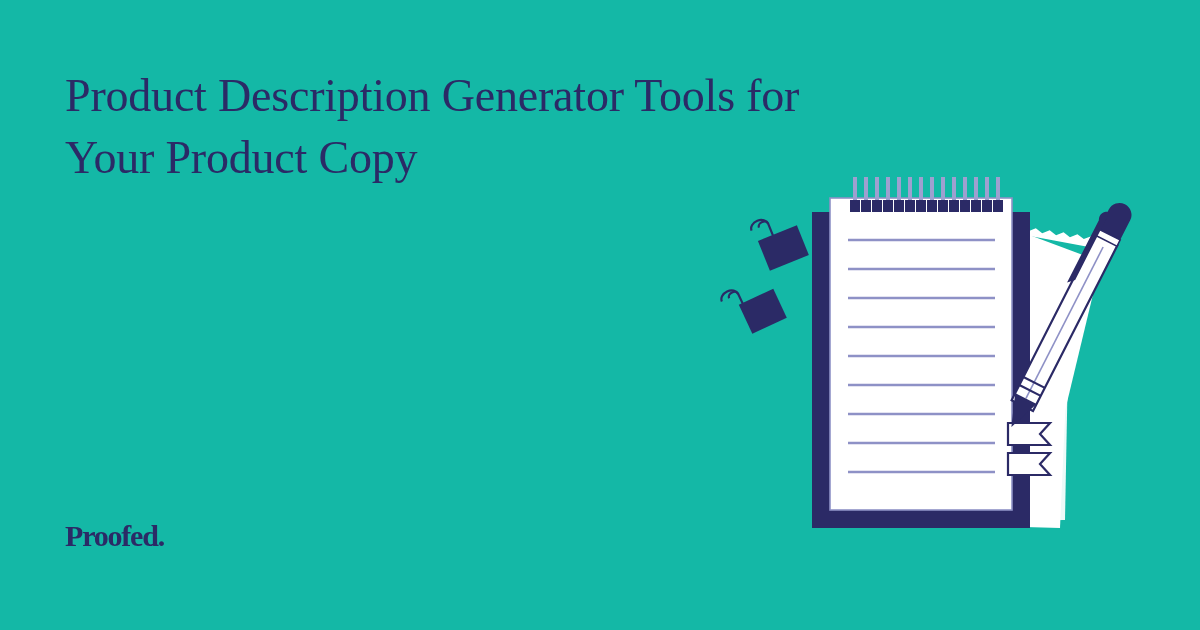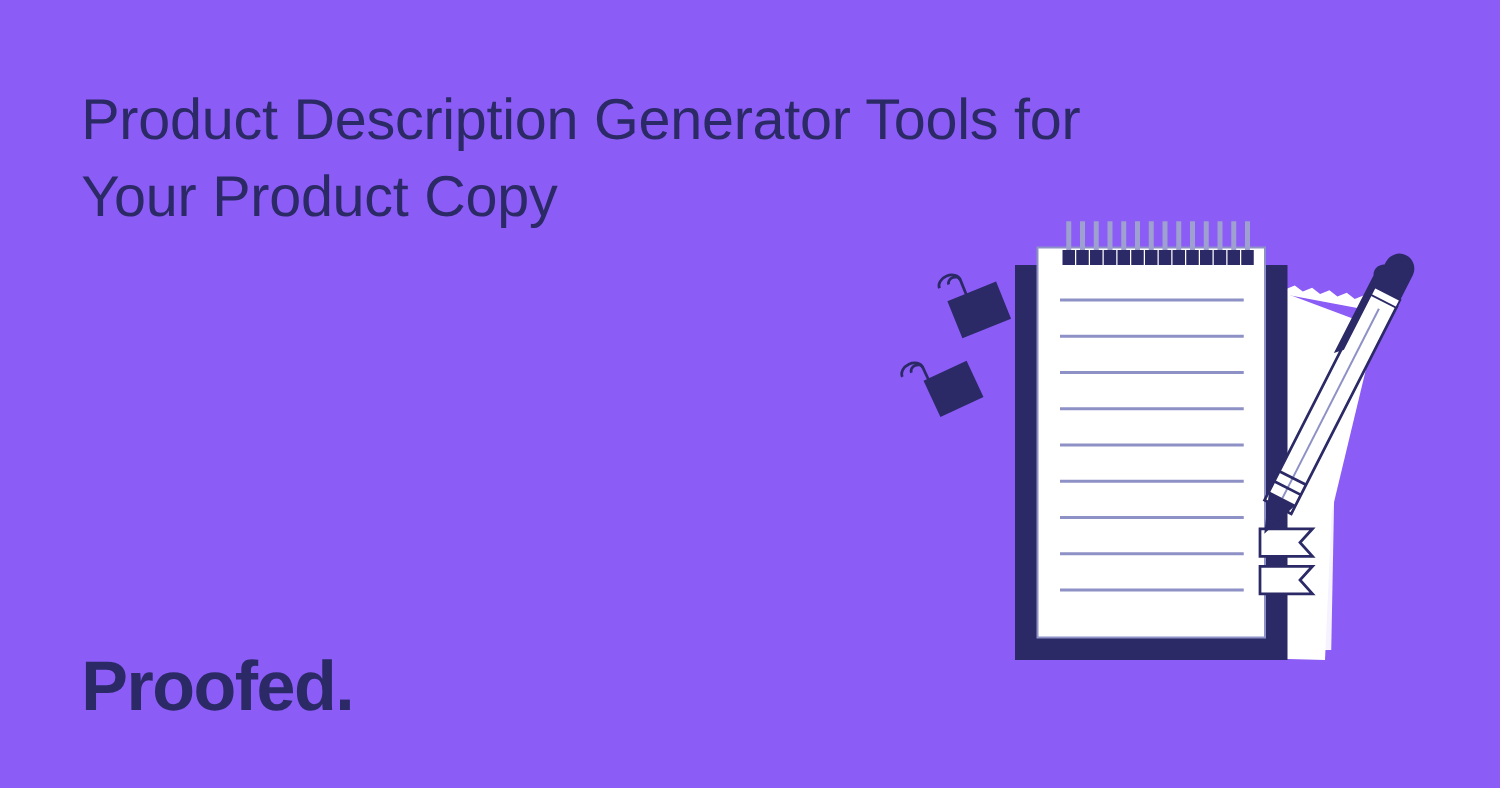"Product Description Generator Tools for" .canvas { background: #8b5cf6 -> #14b8a6; font-family: none -> Liberation Serif, serif }
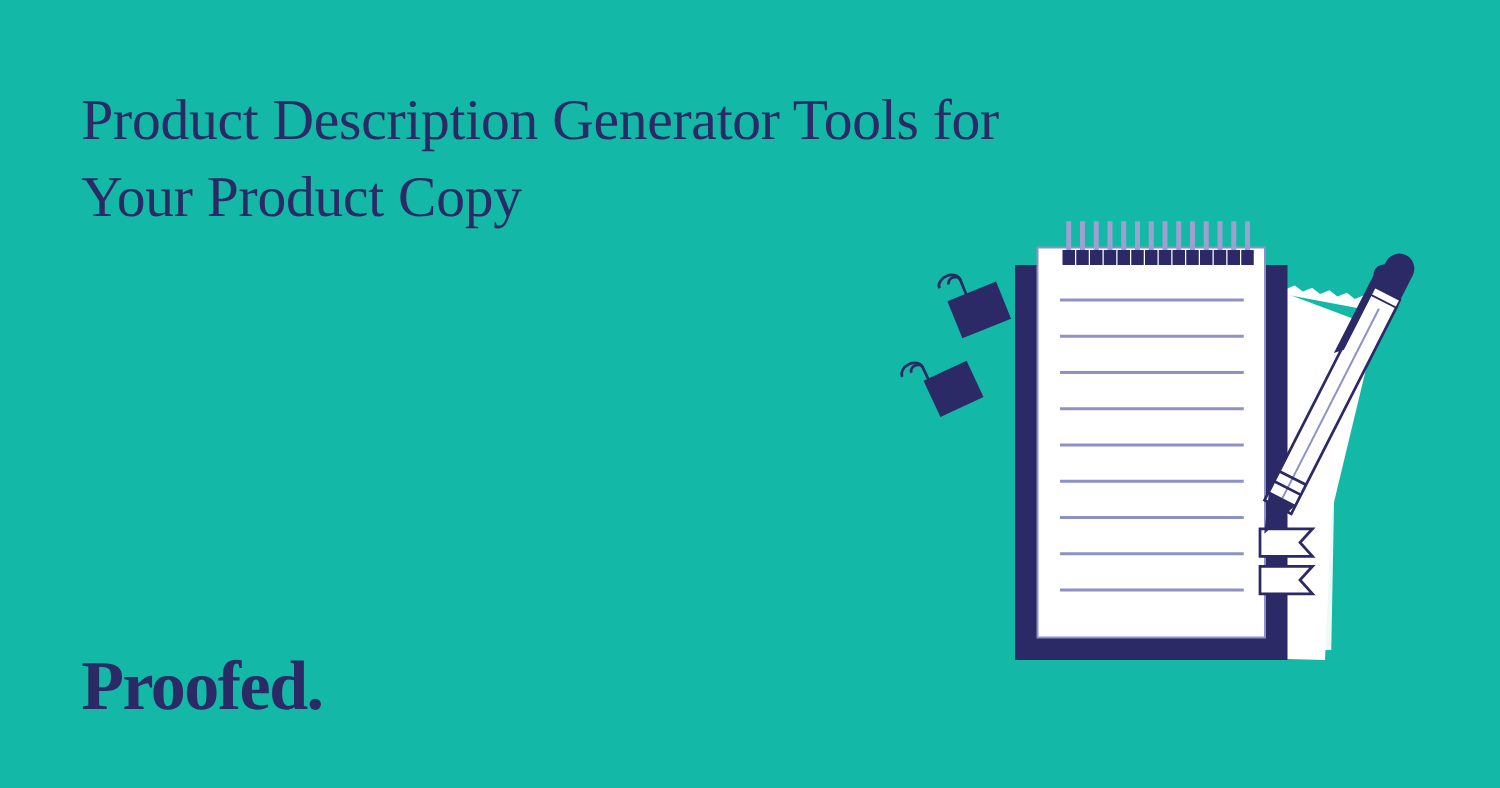"Proofed." .brand { font-size: 56px -> 30px }
